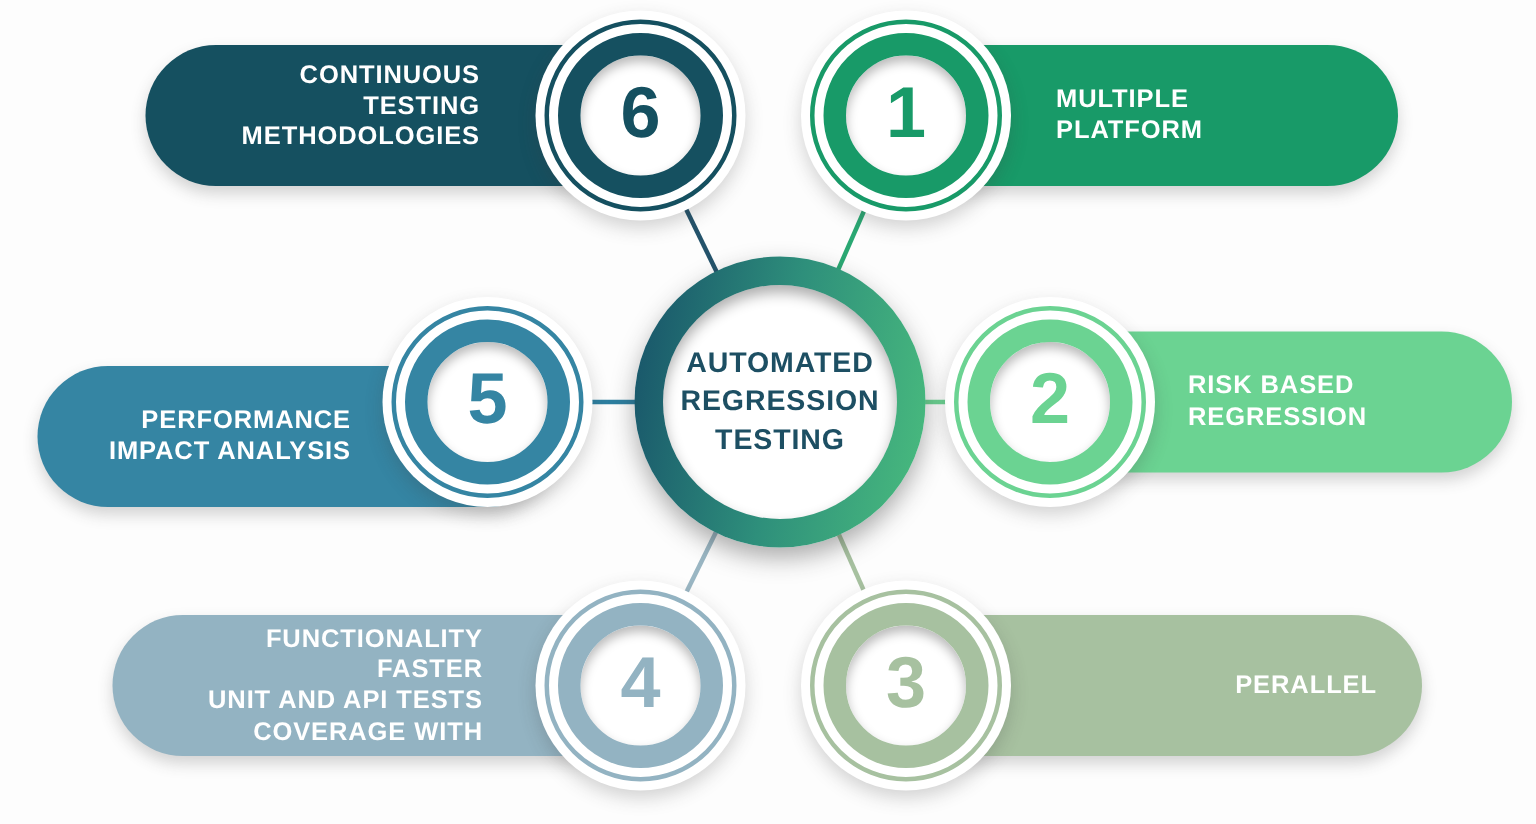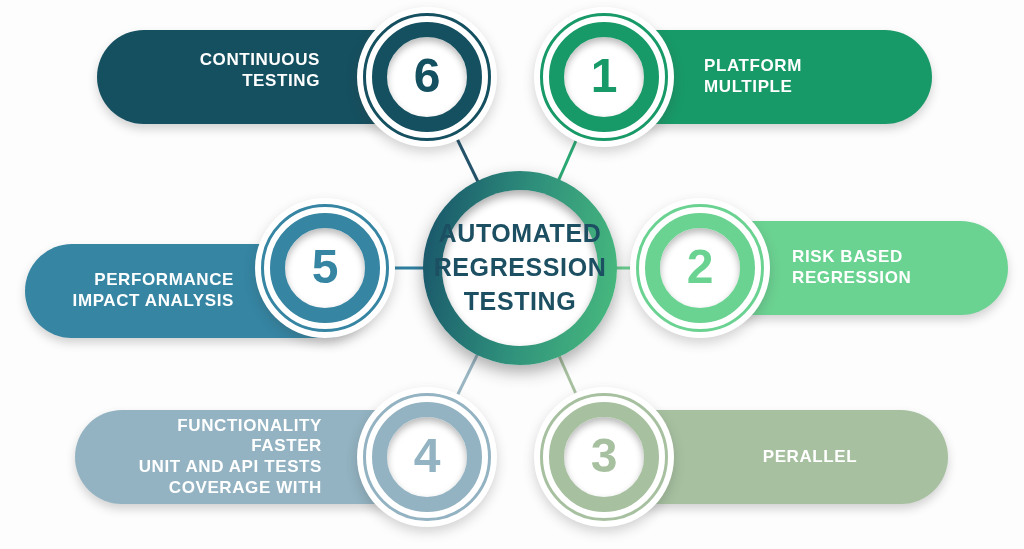"METHODOLOGIES" span.ln { html: none -> <span>METHODOLOGIES</span> }
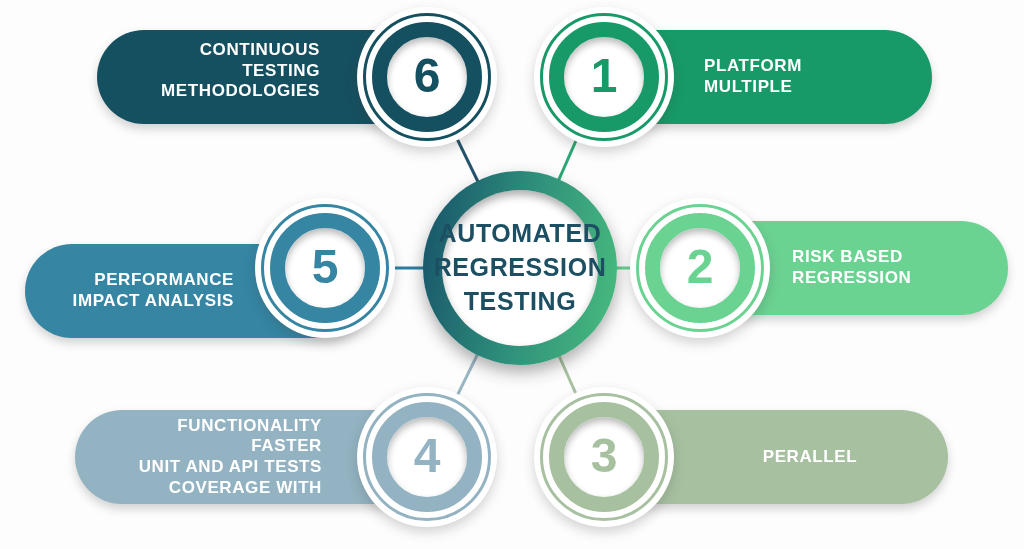"PLATFORM" span.ln { order: before "MULTIPLE" -> after "MULTIPLE" }
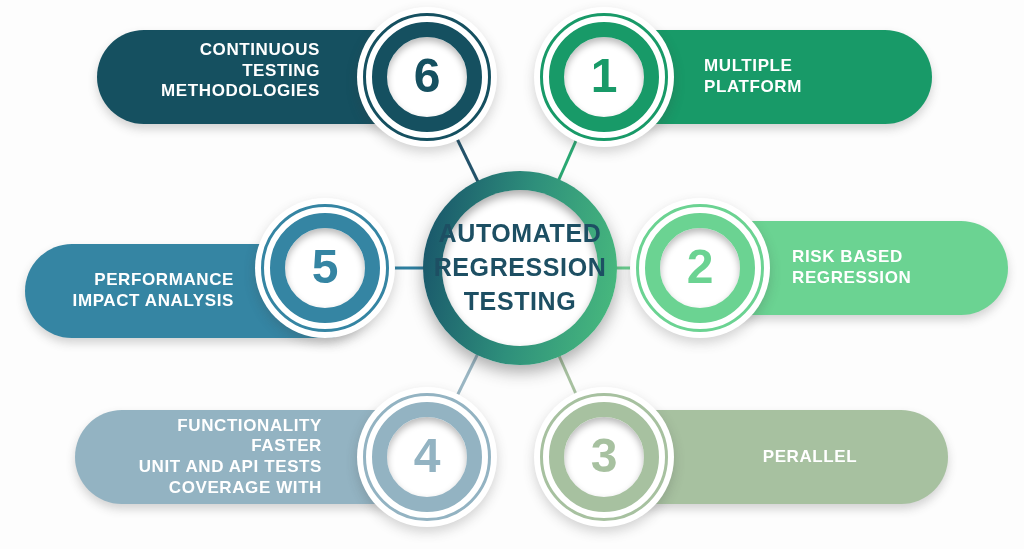"AUTOMATED" .hub-label { font-size: 25px -> 19px }
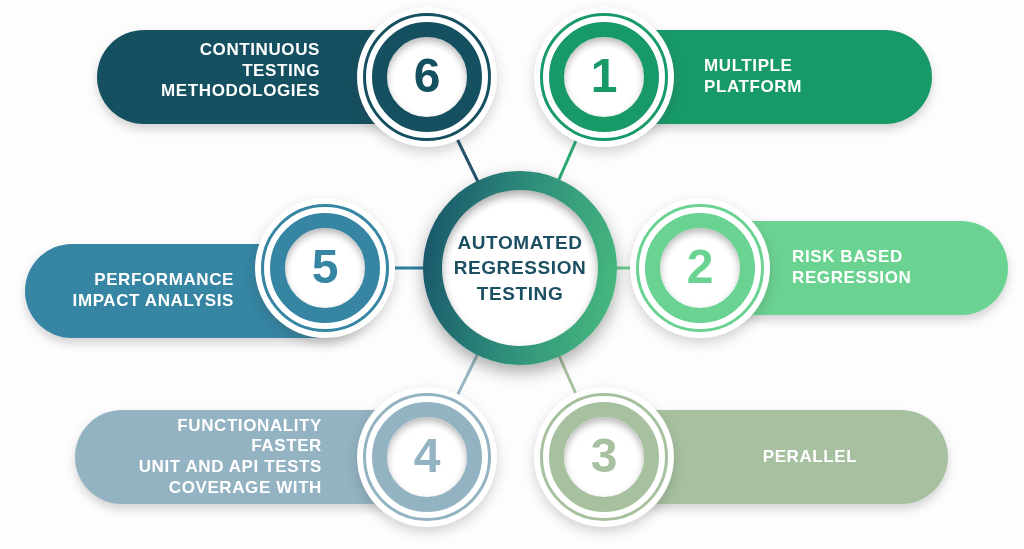"PERALLEL" .i3 .pill { text-align: center -> right }
